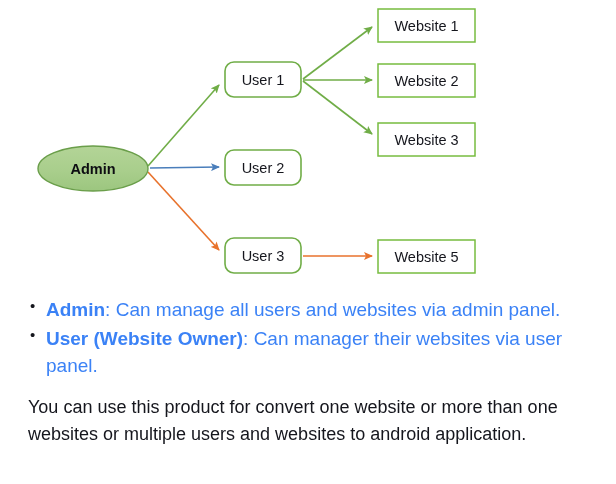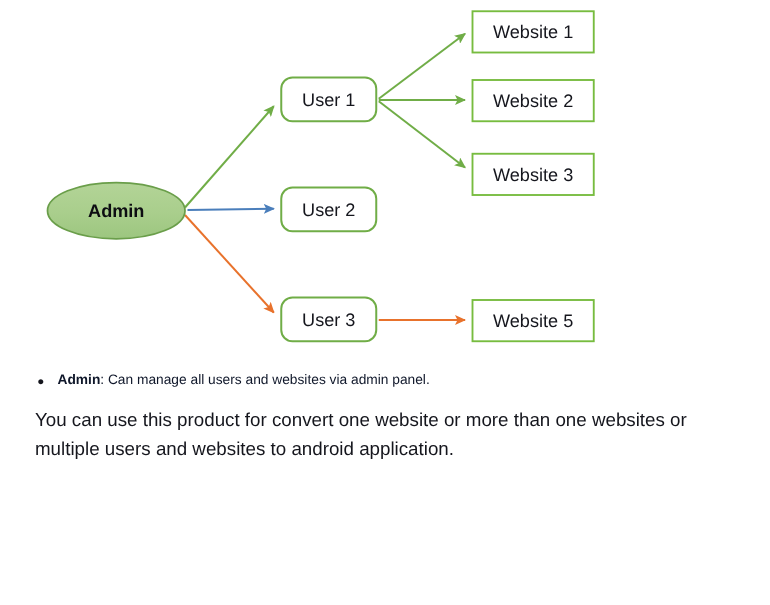"Admin: Can manage all users" ul.bullets li { color: #0f172a -> #3b82f6; font-size: 11px -> 19px }
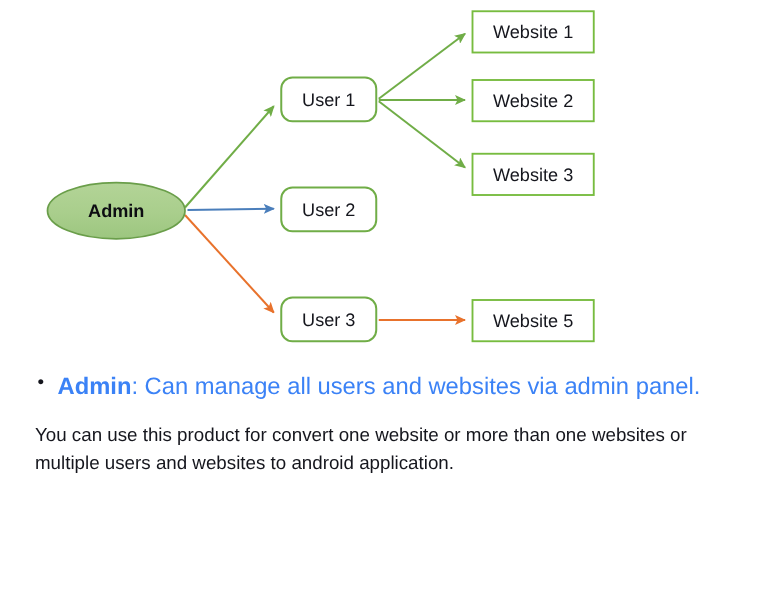"User (Website Owner): Can manager" li { html: none -> <li> <span>User (Website Owner)</span><span>: Can manager their websites via user panel.</span> </li> }
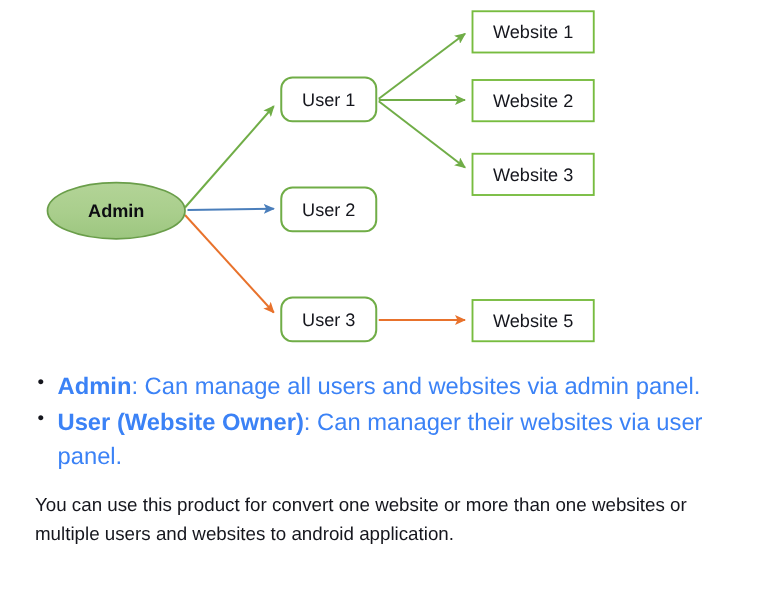"You can use this product" p.closing { font-size: 15px -> 18px }
